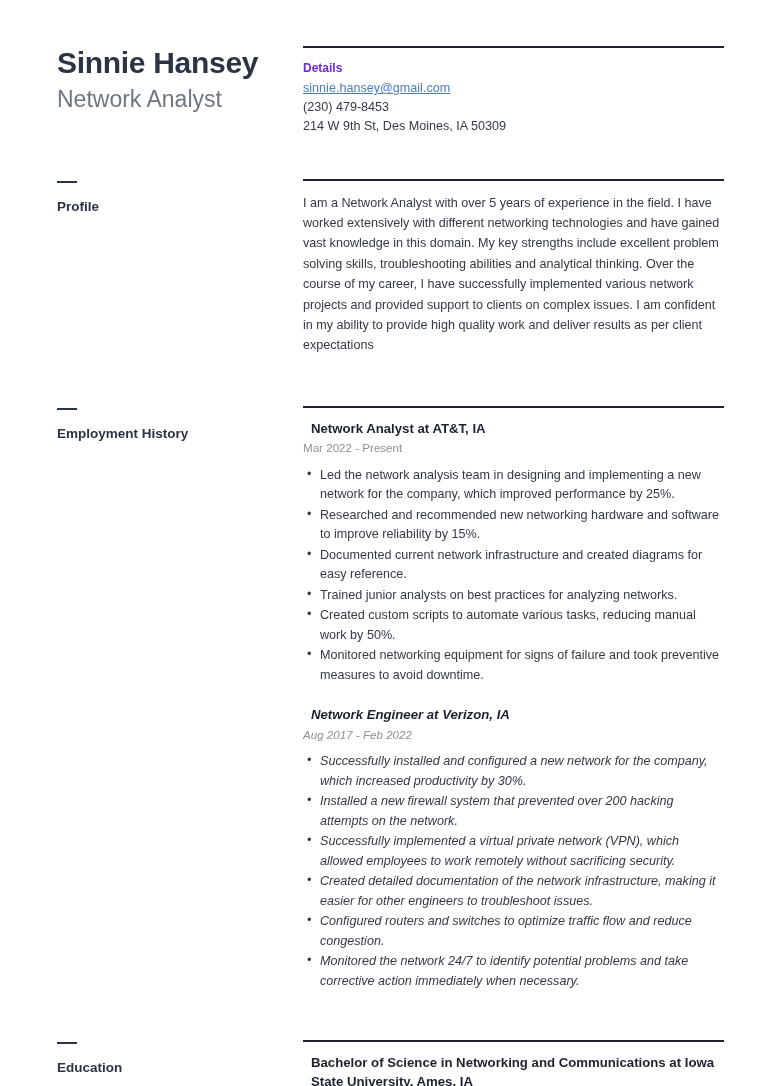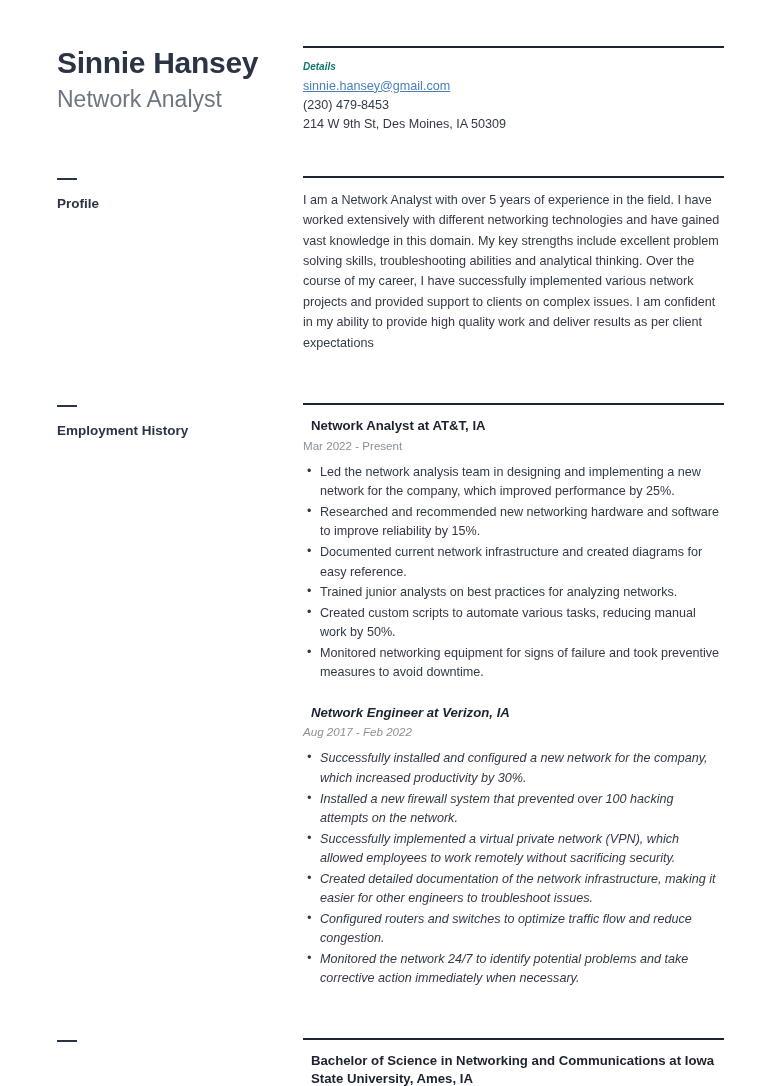"Details" .details-title { color: #0f766e -> #6d28d9; font-size: 10px -> 12px; font-style: italic -> none }
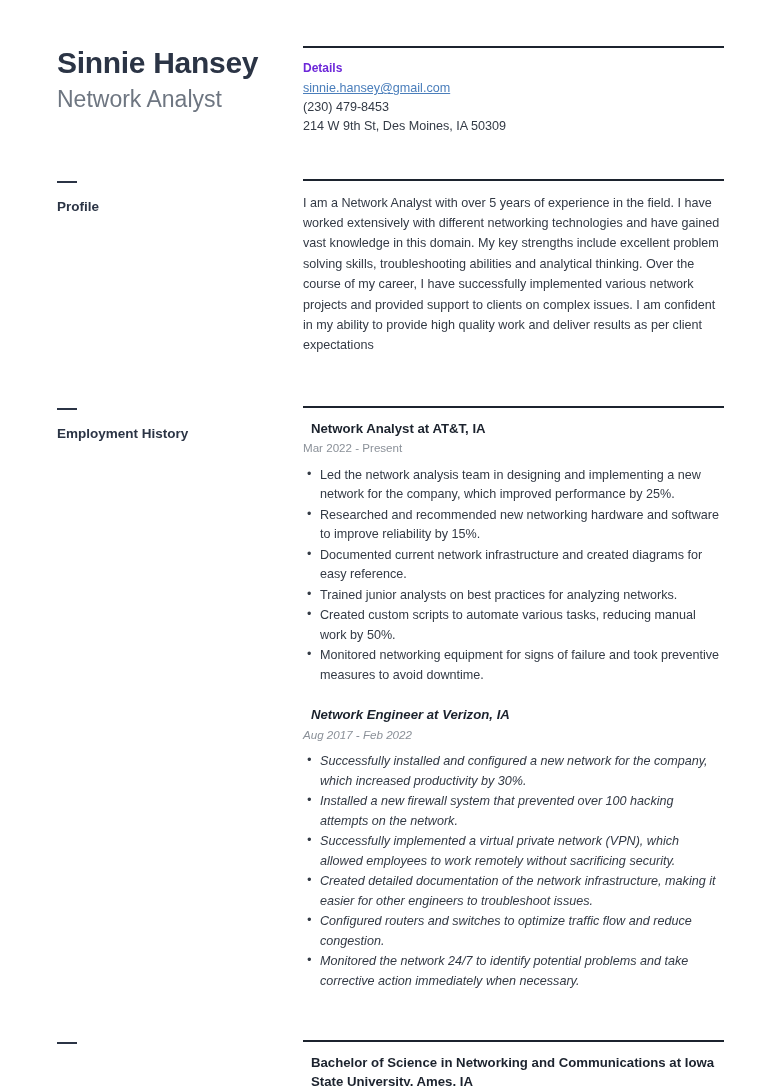"Installed a new firewall system" li { text: 100 -> 200 }
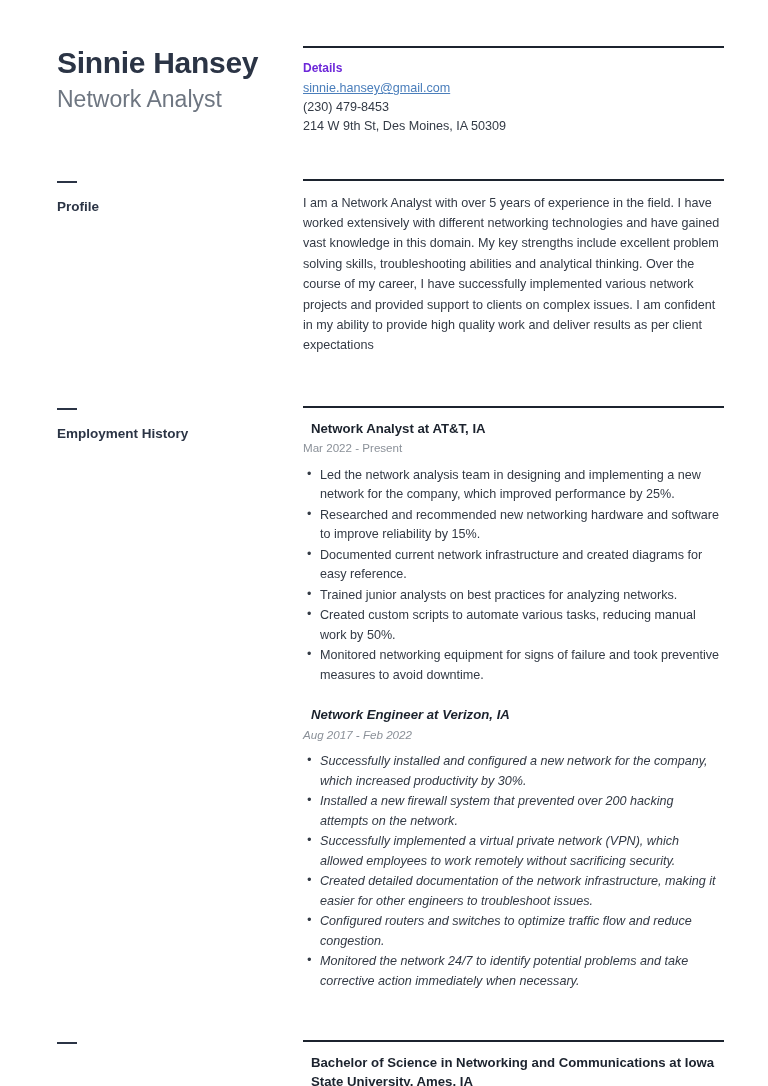"Education" div.left-head { html: none -> <div>Education</div> }
